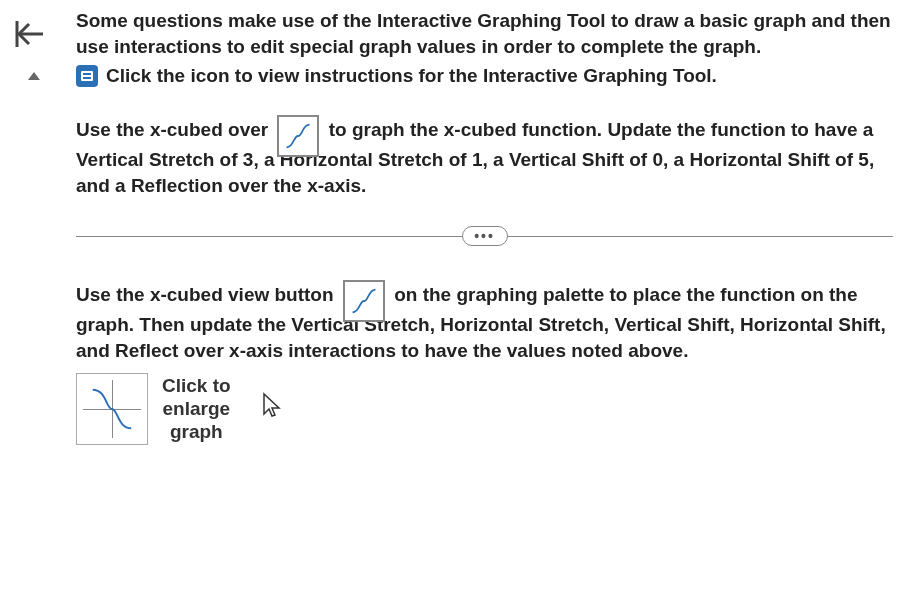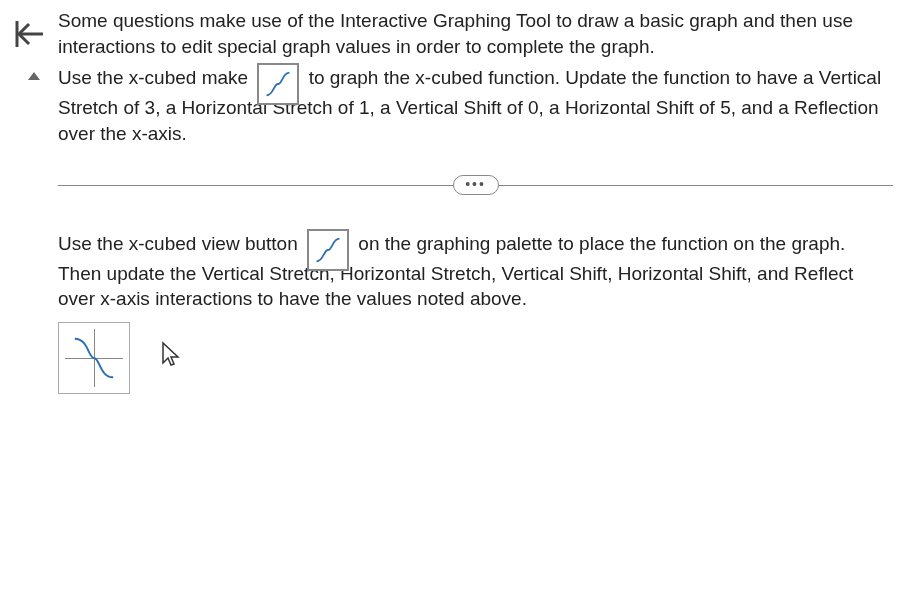"Some questions make use of" .content { font-weight: none -> bold; padding: 8px 30px 20px 58px -> 8px 30px 20px 76px }
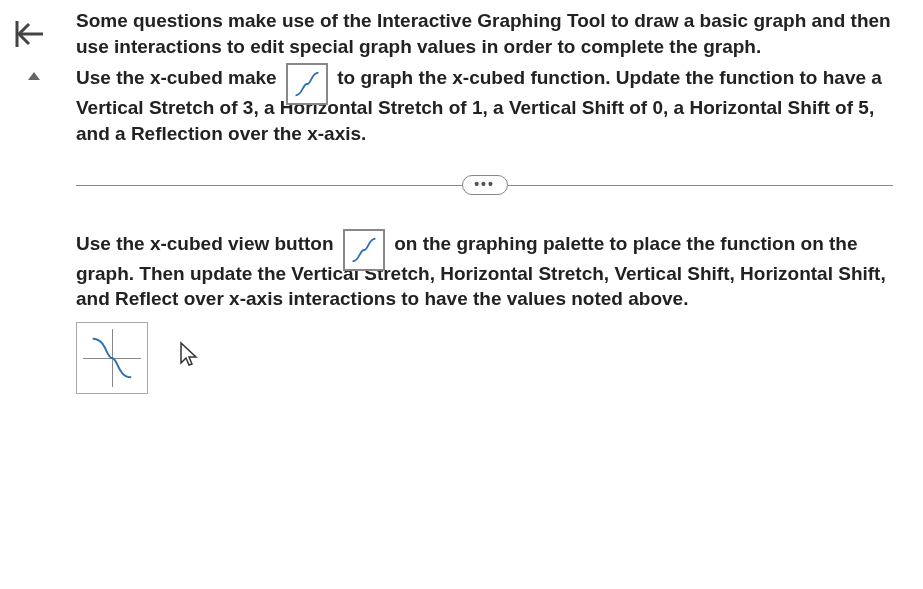"Click the icon to view" div.help-row { html: none -> <div> <div> <div></div> </div> <span>Click the icon to view instructions for the Interactive Graphing Tool.</span> </div> }
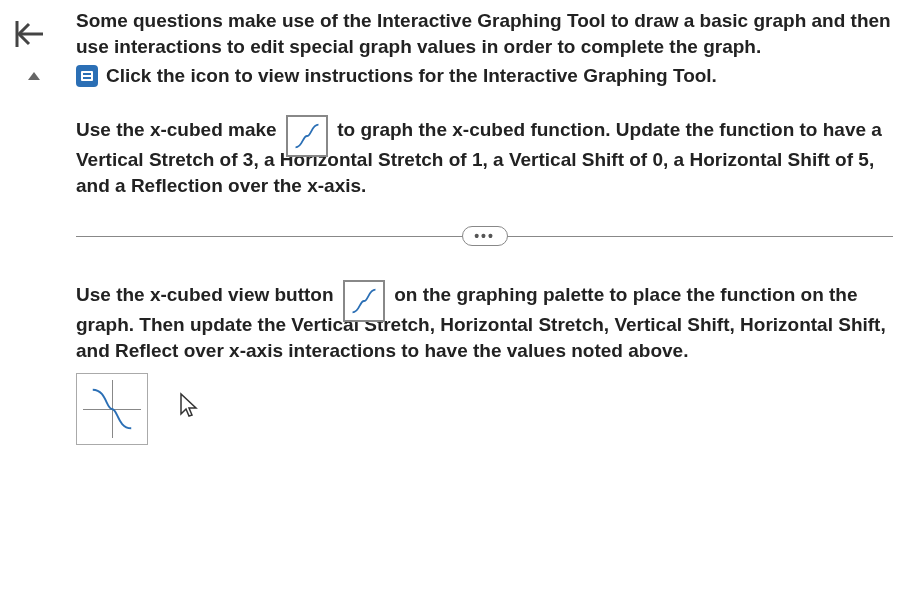"Use the x-cubed make" span { text: make -> over }
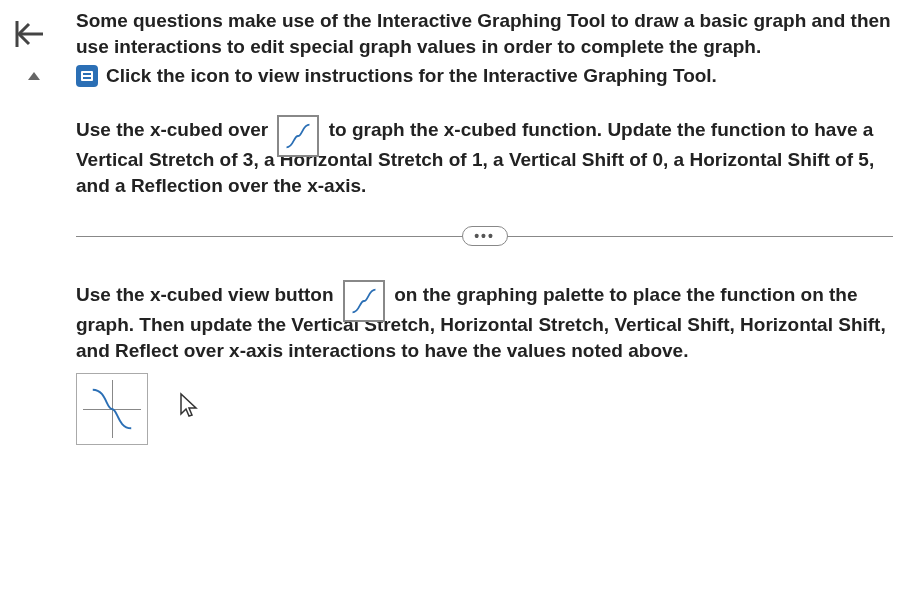"Click to" div.enlarge-text { html: none -> <div> <div>Click to</div> <div>enlarge</div> <div>graph</div> </div> }
